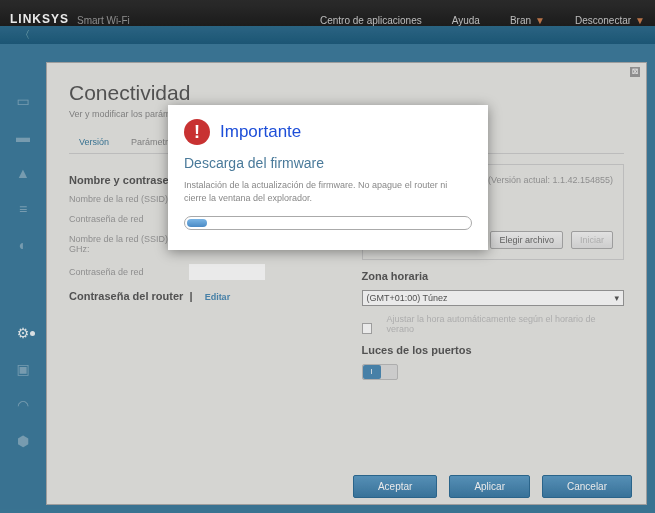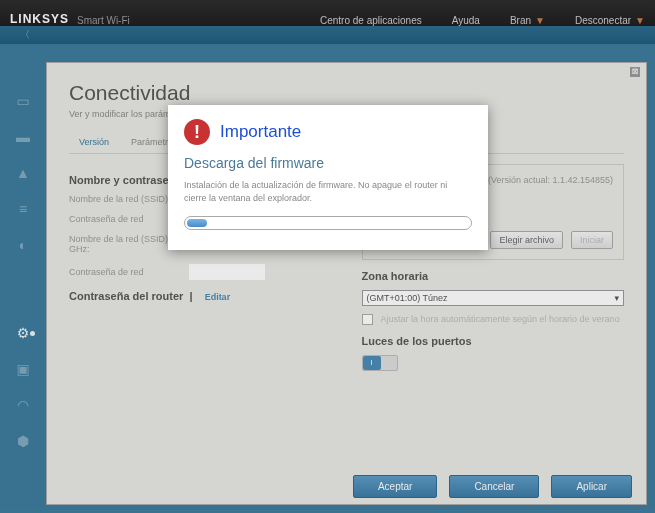"Ajustar la hora automáticamente según" .checkbox-row { align-items: flex-start -> flex-end; gap: 8px -> 14px }
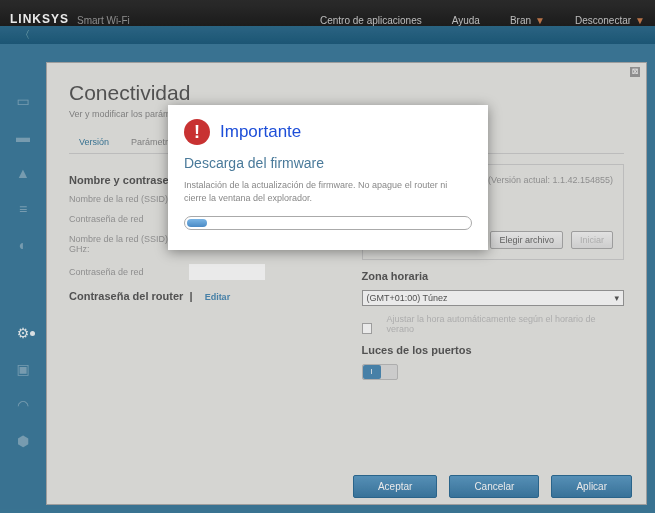"Cancelar" button.action-btn { order: before "Aplicar" -> after "Aplicar" }
